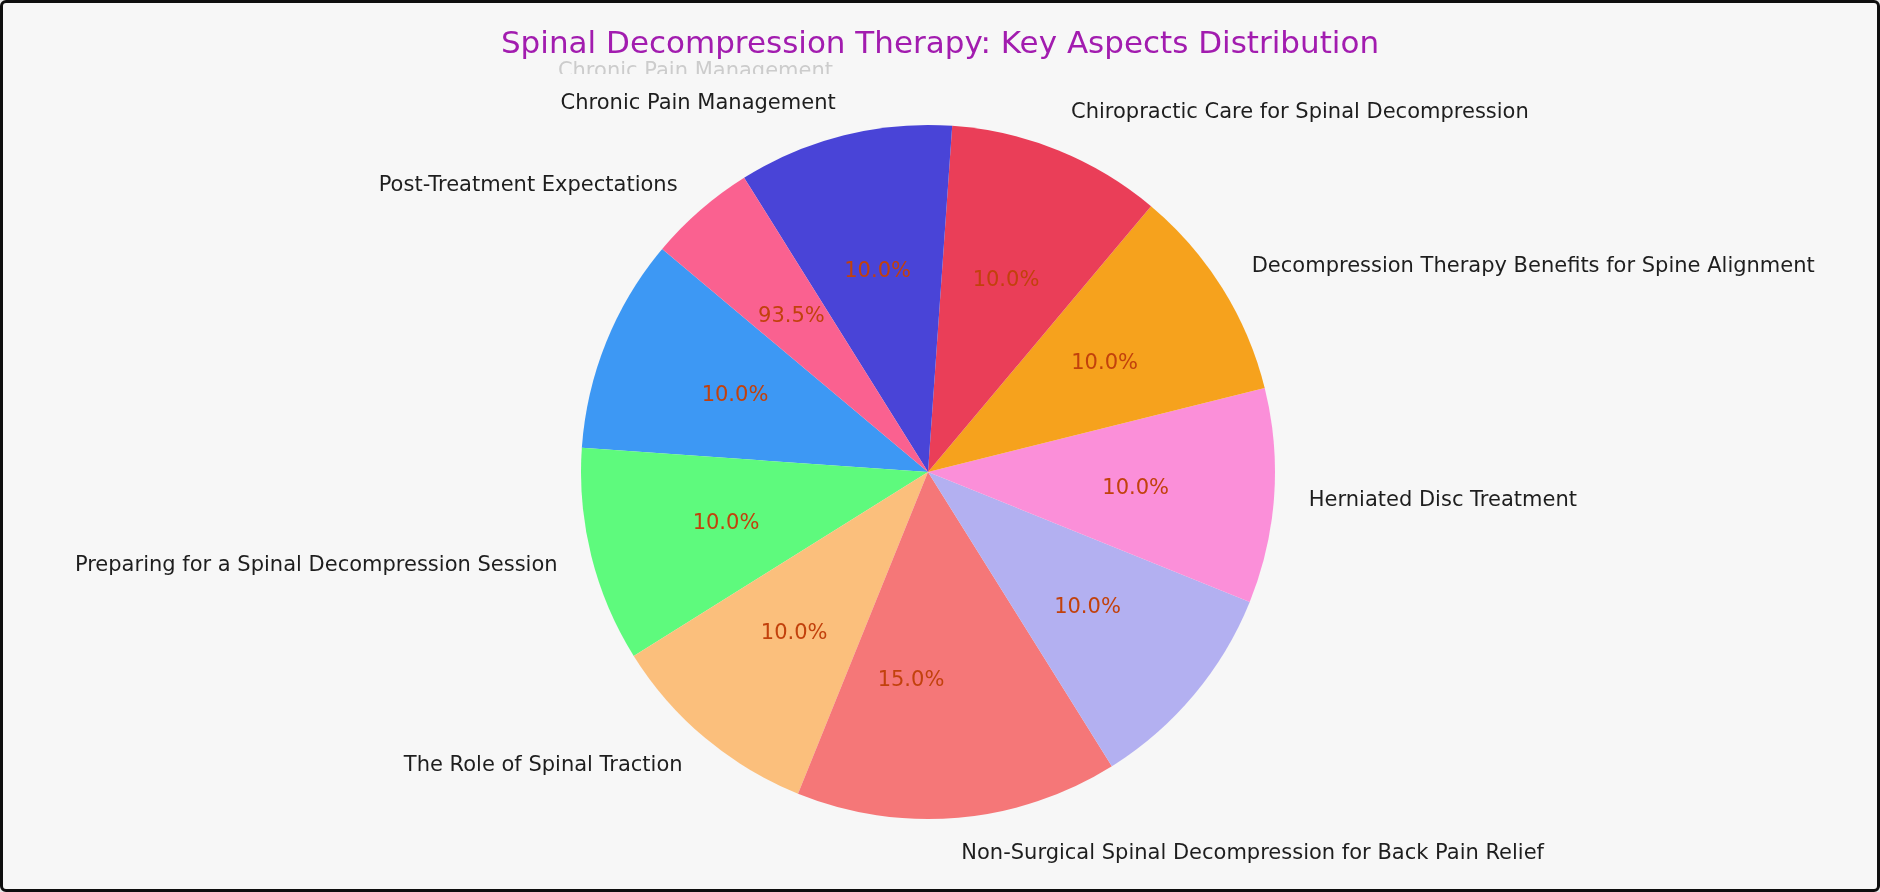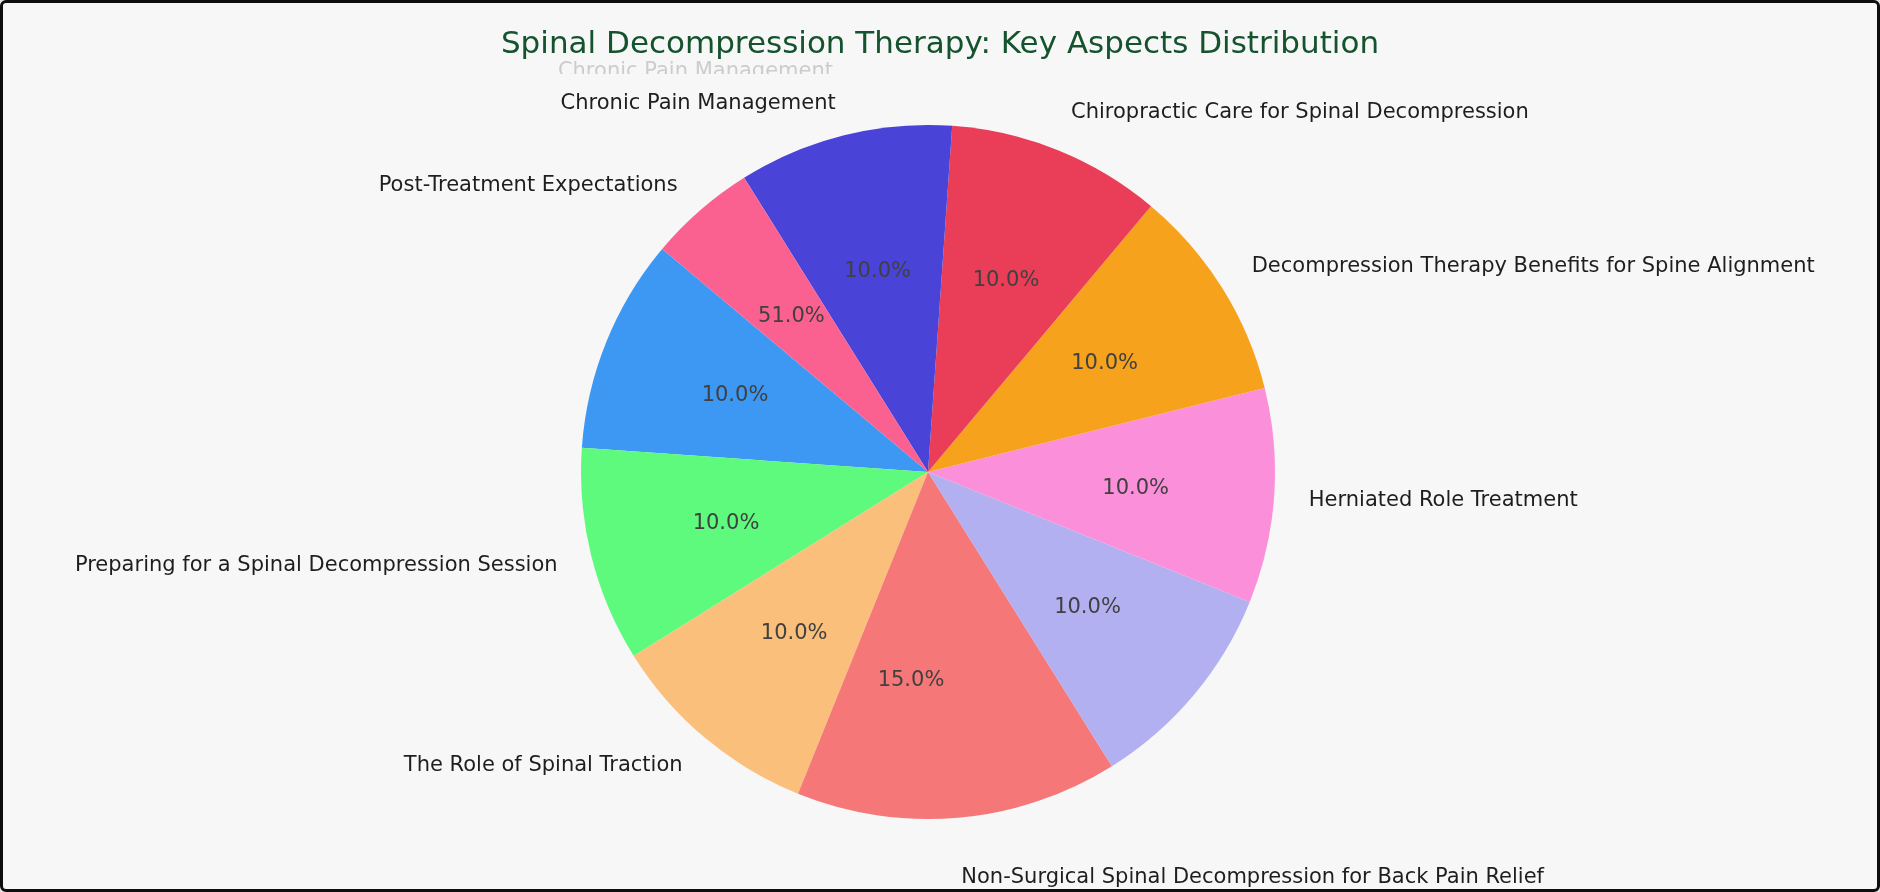"Spinal Decompression Therapy: Key" .chart-title { color: #14532d -> #a21caf }
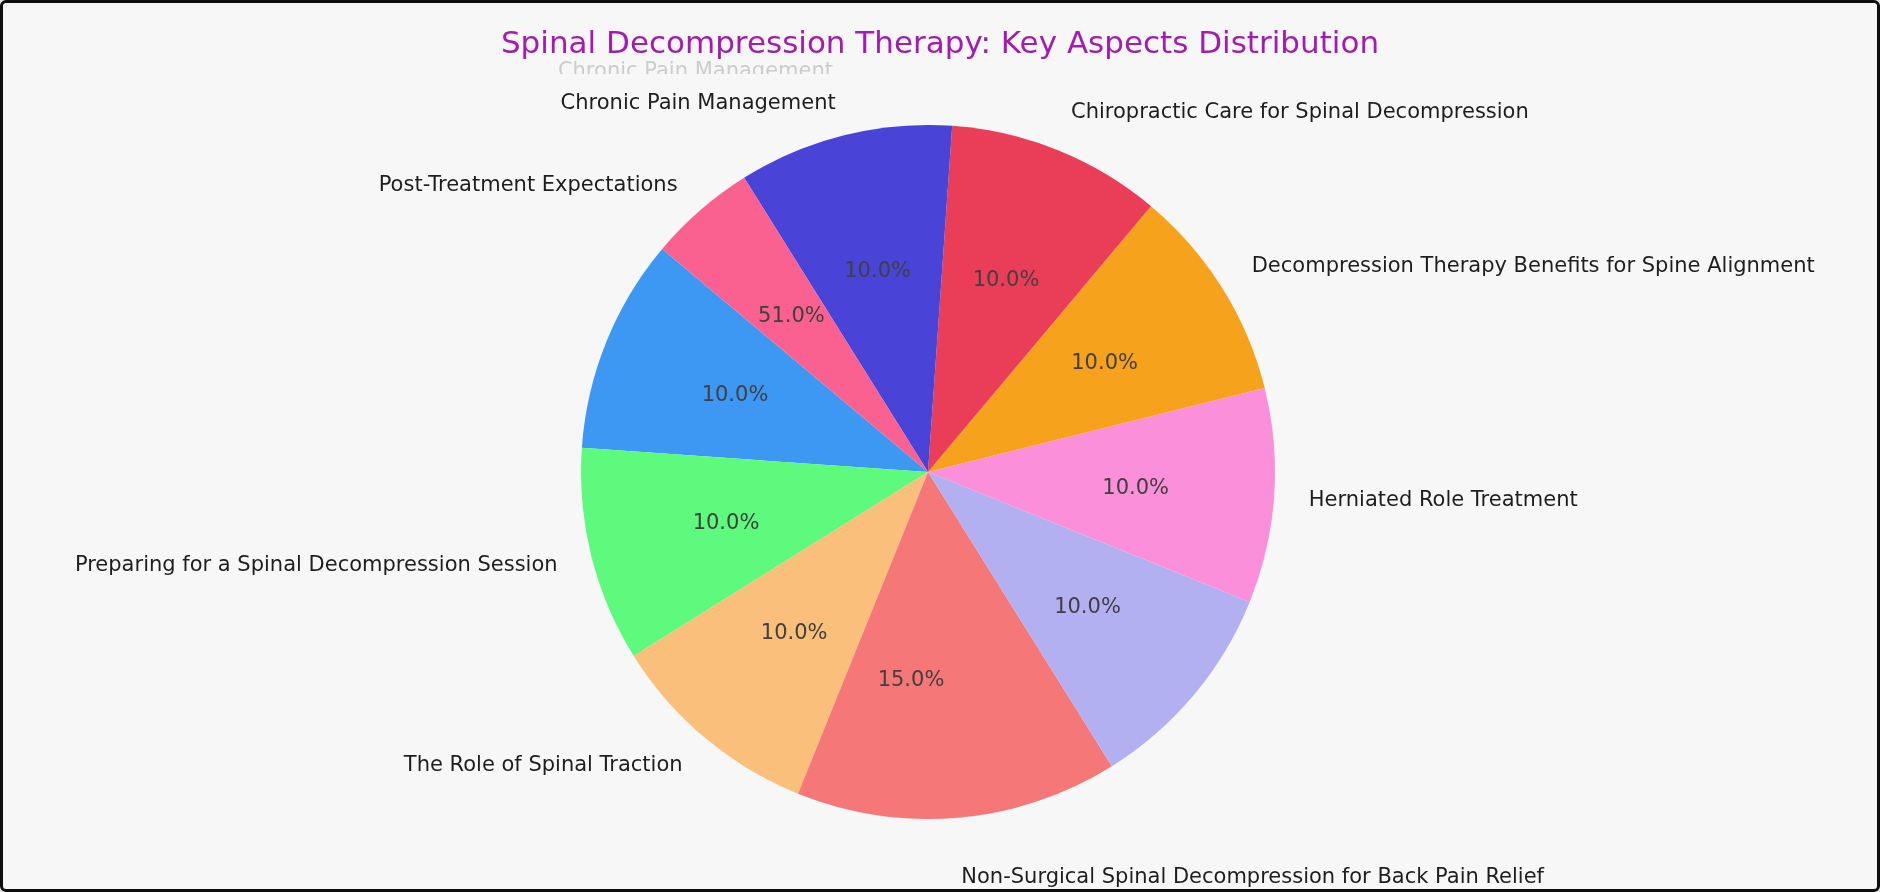"10.0%" .pct { color: #404040 -> #c2410c }
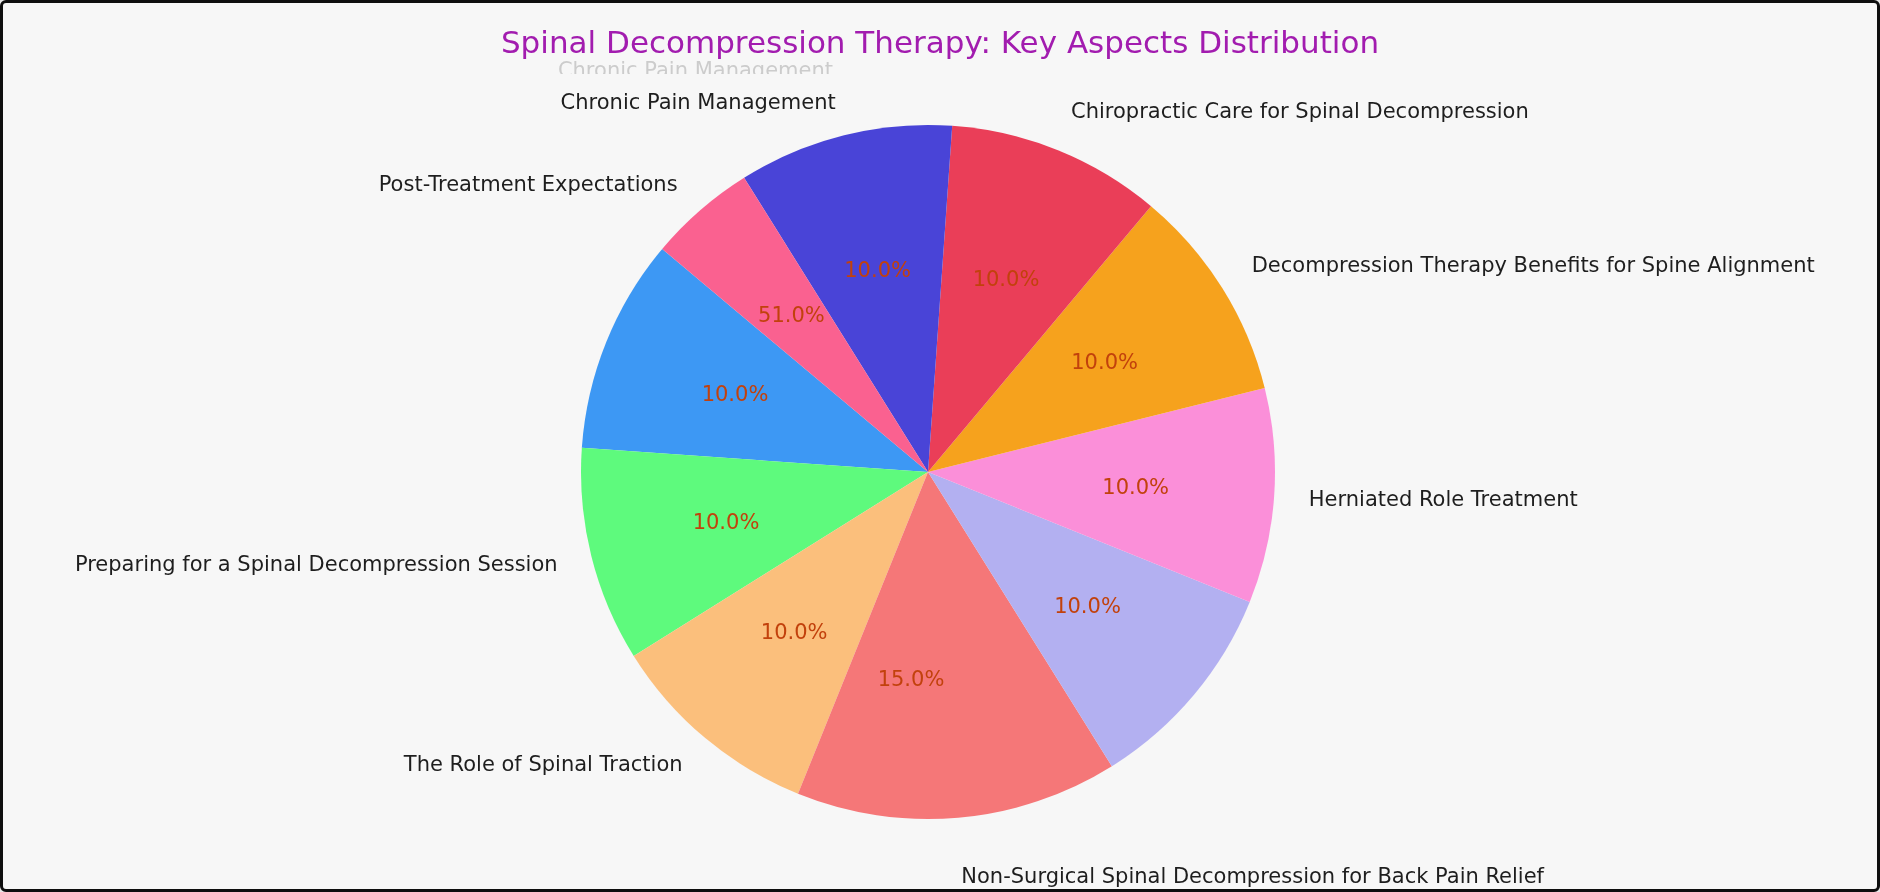"51.0%" div.pct { text: 51.0% -> 93.5% }
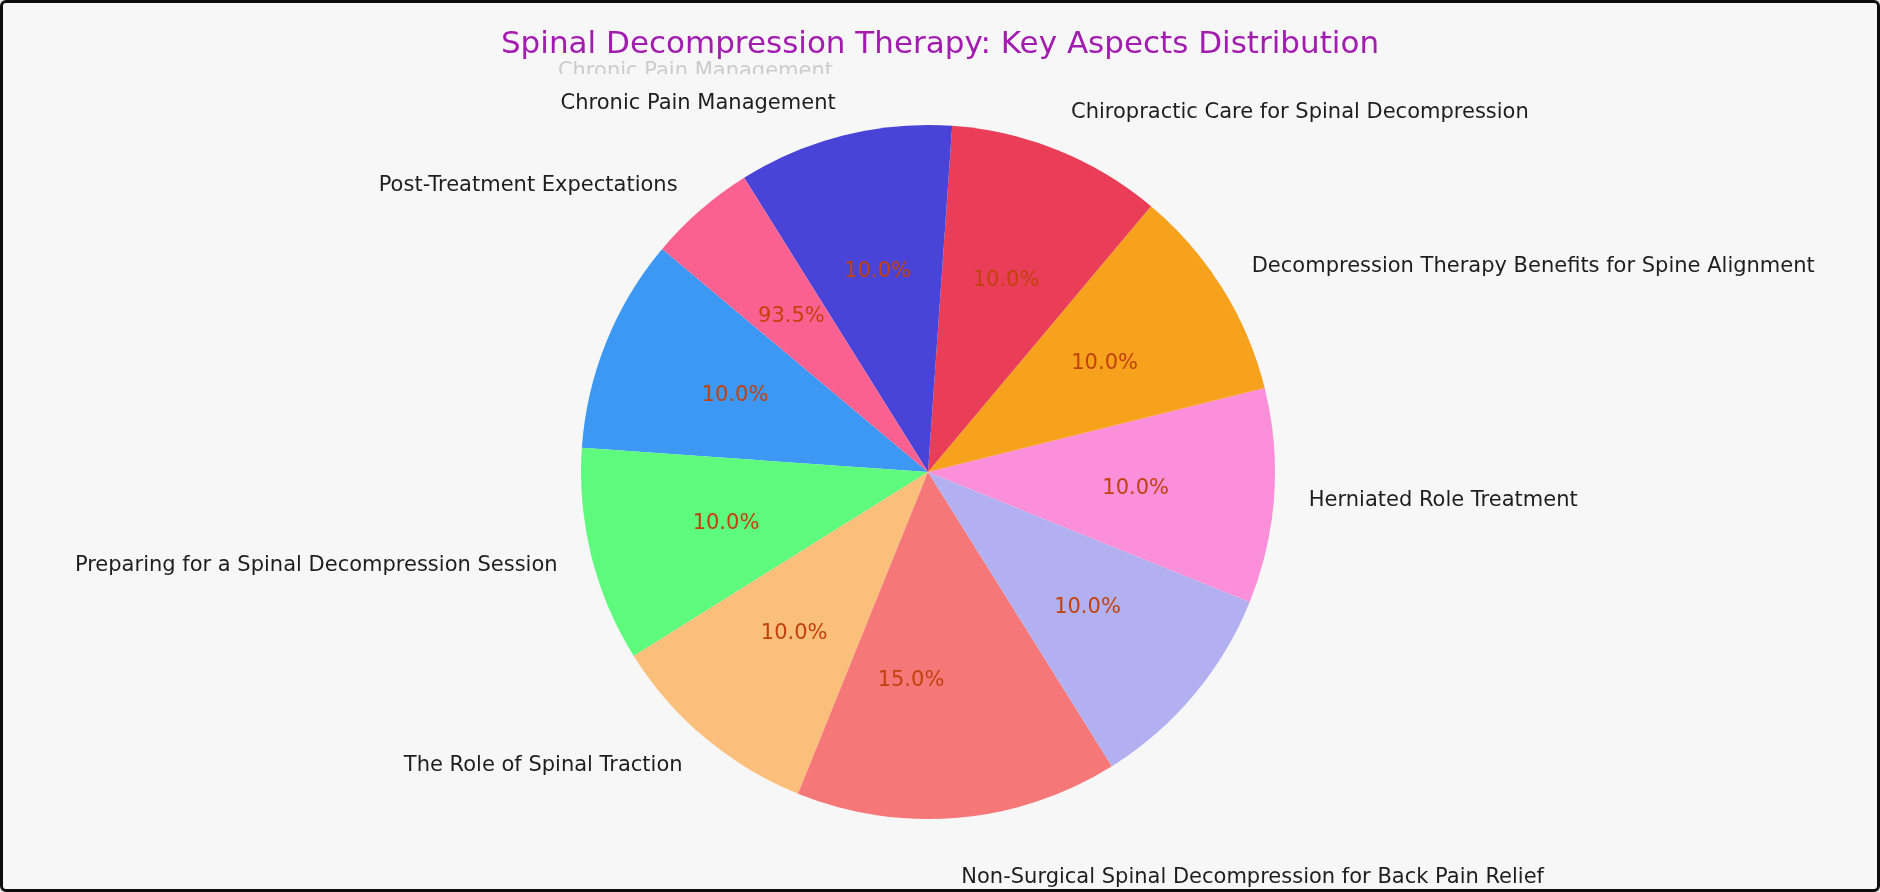"Herniated Role Treatment" div.slice-label { text: Role -> Disc }
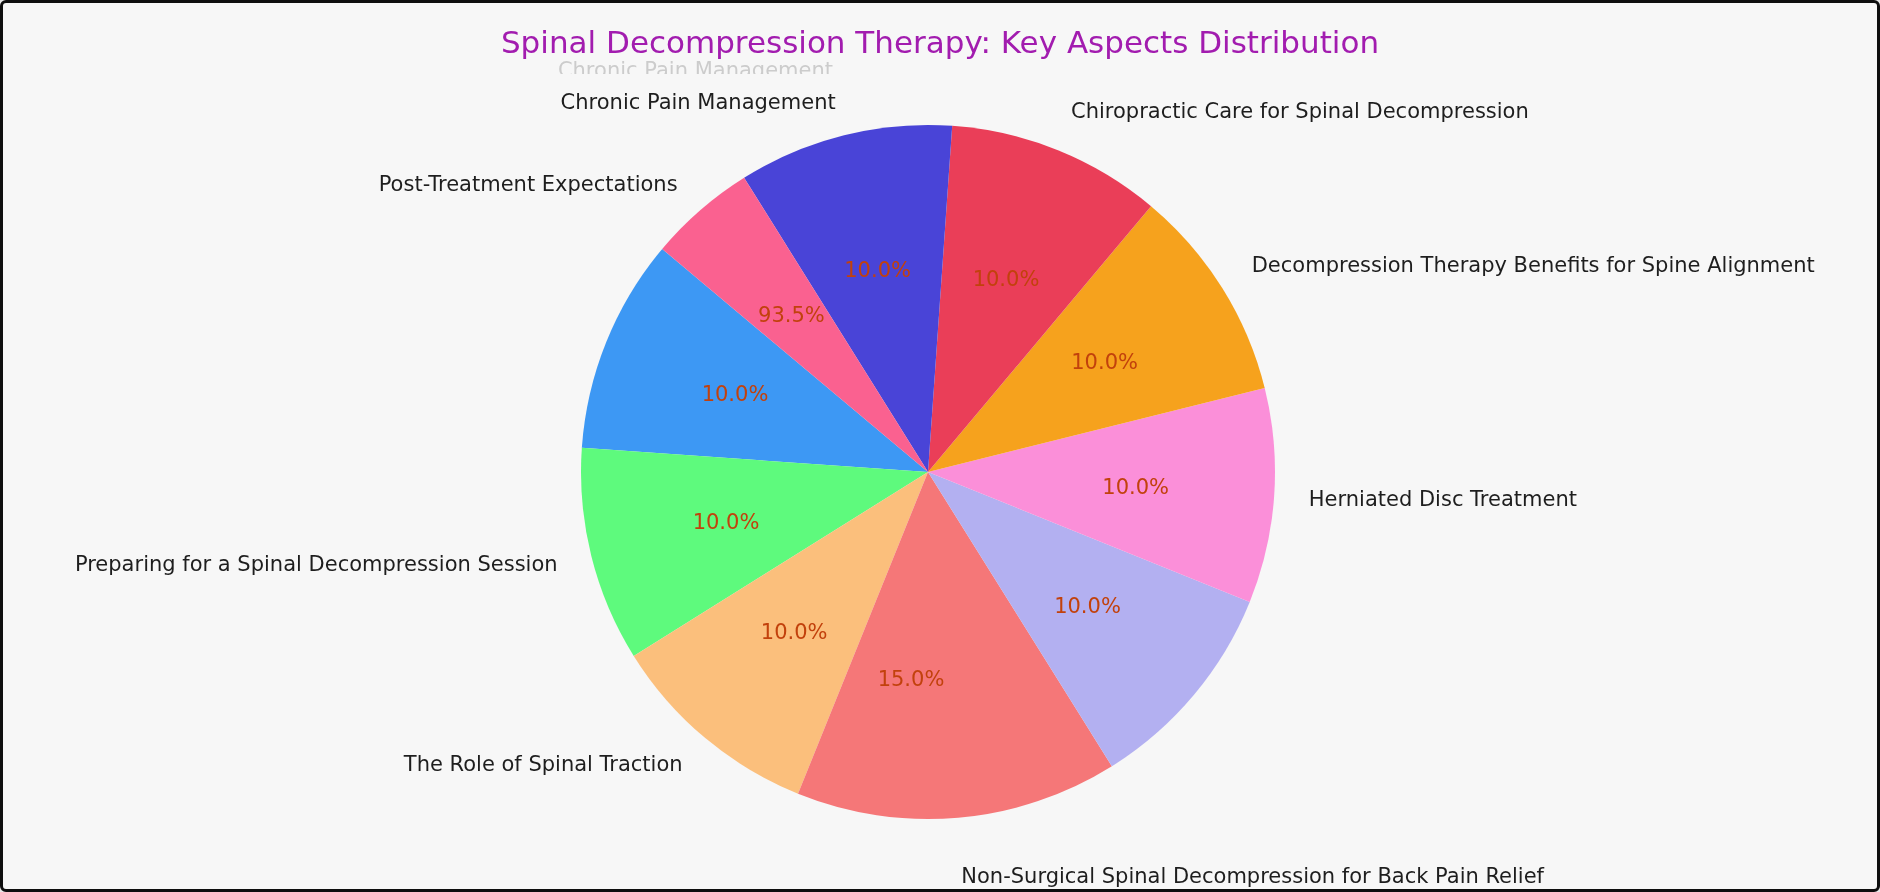"Non-Surgical Spinal Decompression for" div.slice-label { margin-top: 24px -> none }
